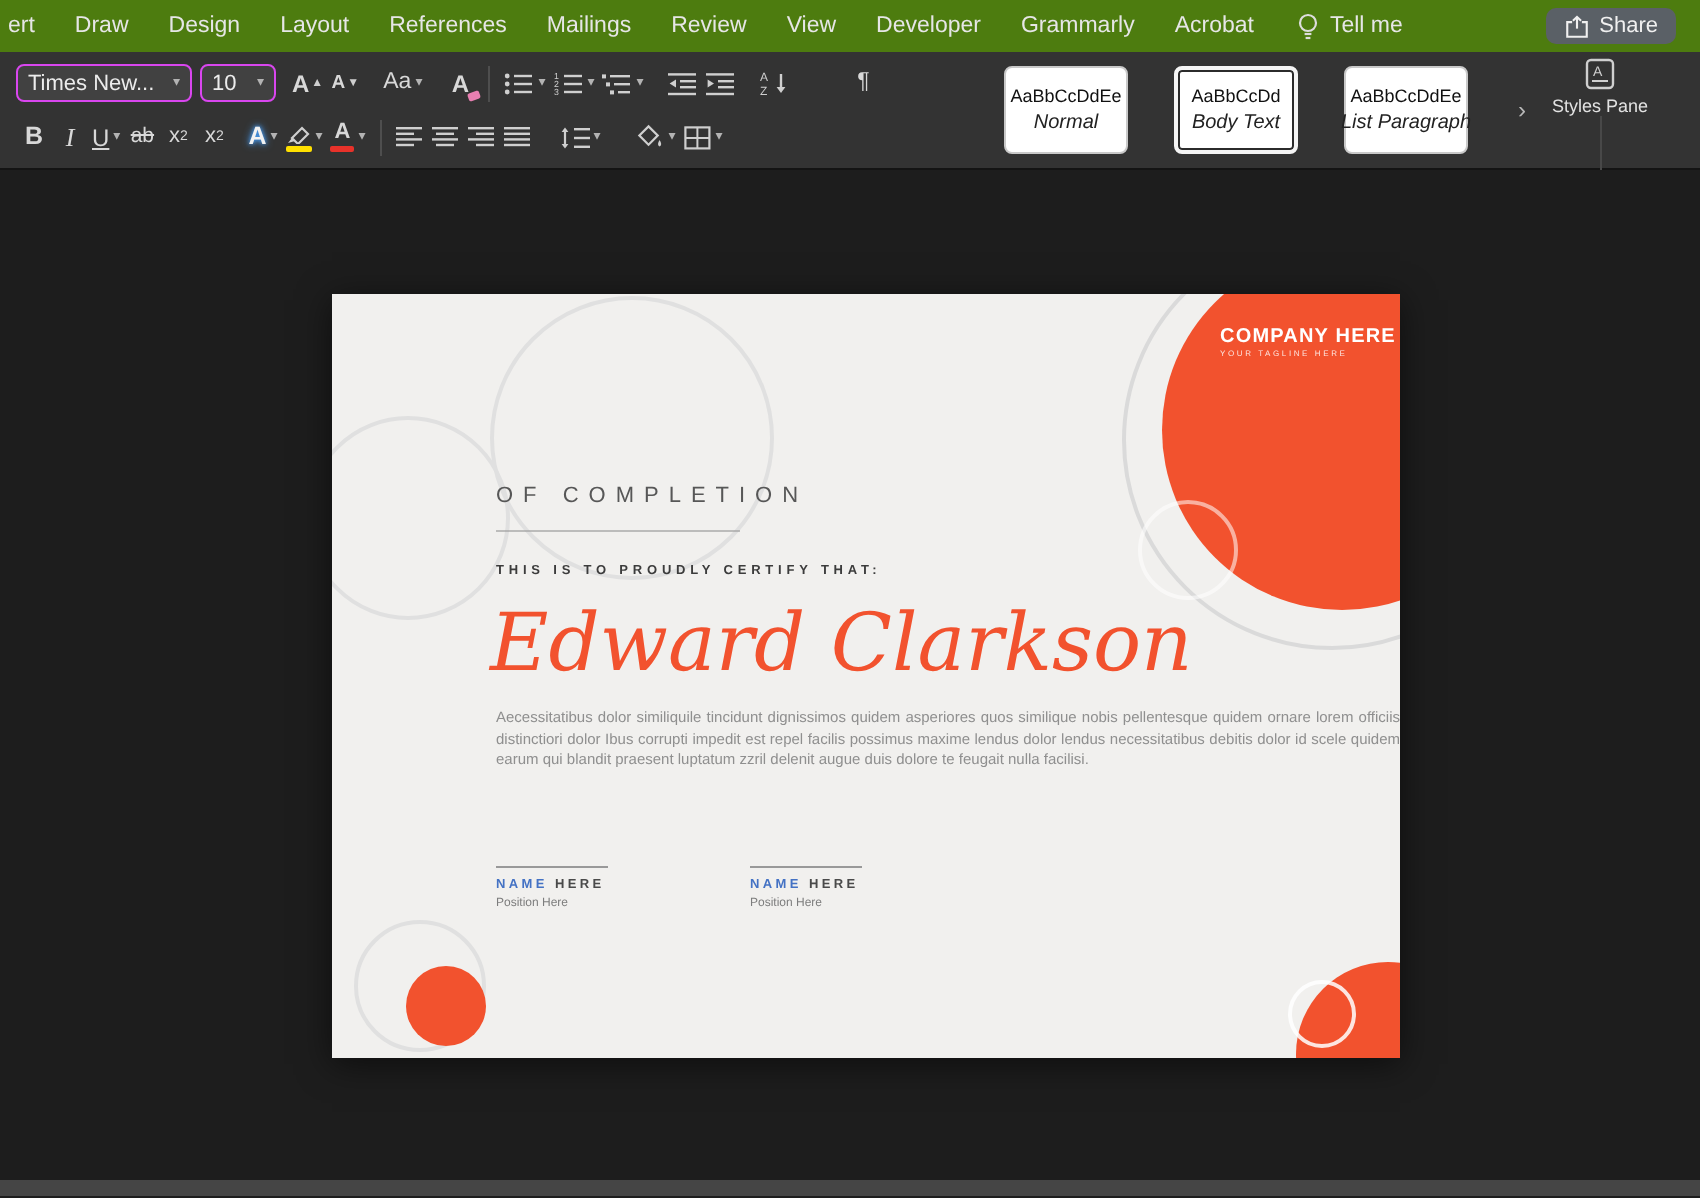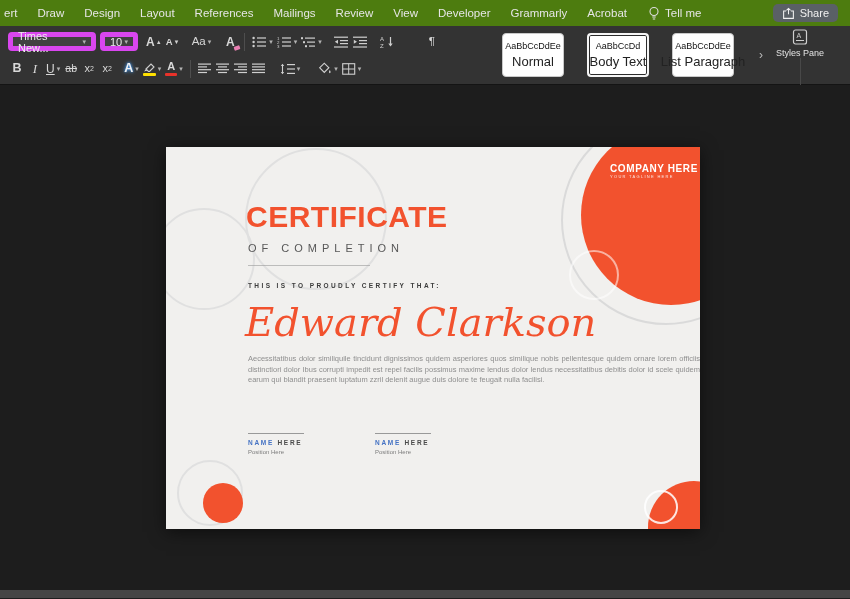"Times New..." .sel { border: 5px solid #d946ef -> 1px solid #d946ef }
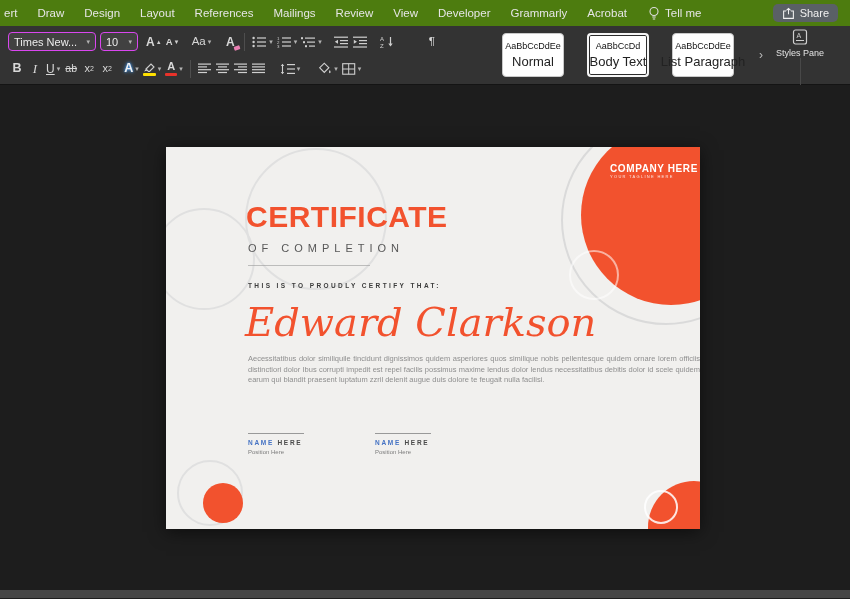"Normal" .style-label { font-size: 13px -> 10px; font-style: none -> italic }
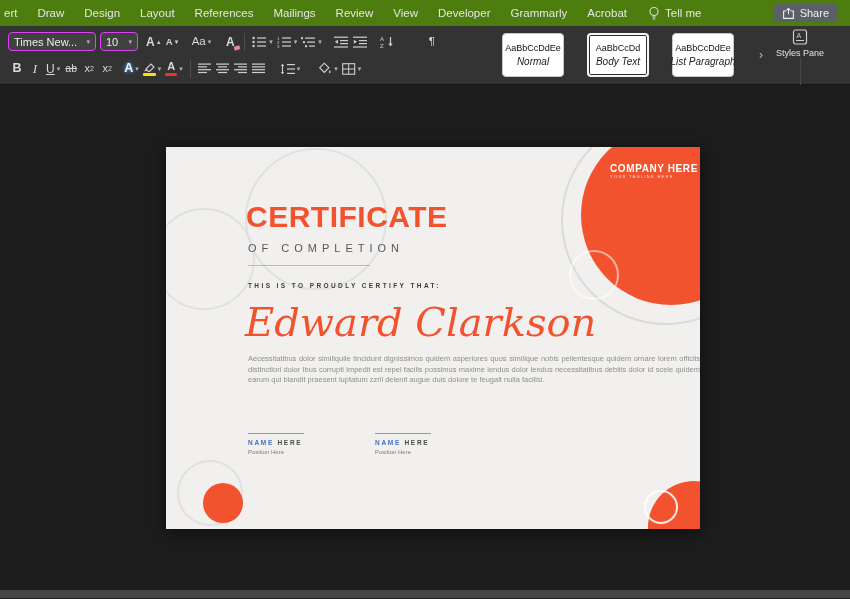"CERTIFICATE" div.abs { html: <div>CERTIFICATE</div> -> none }
